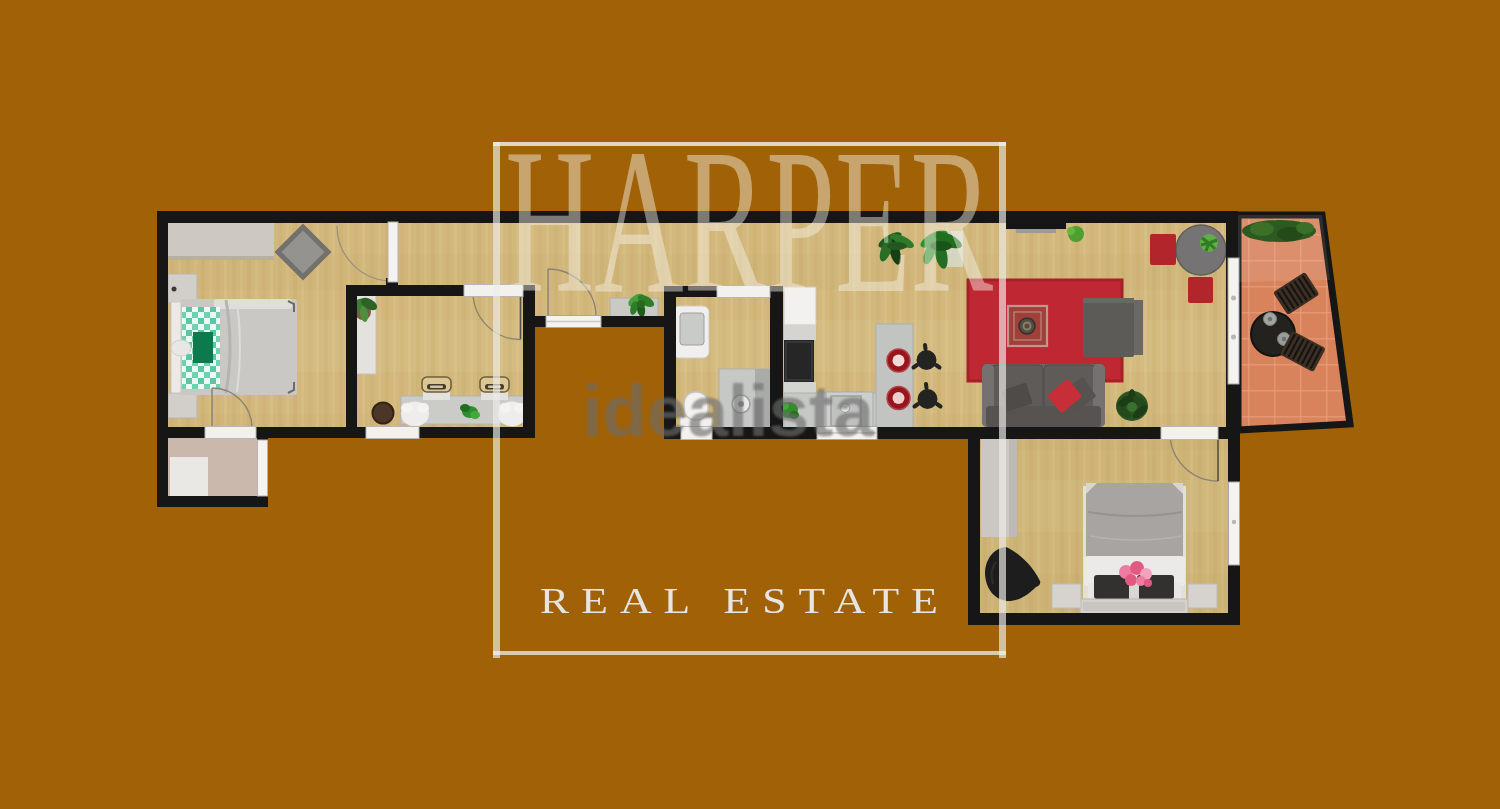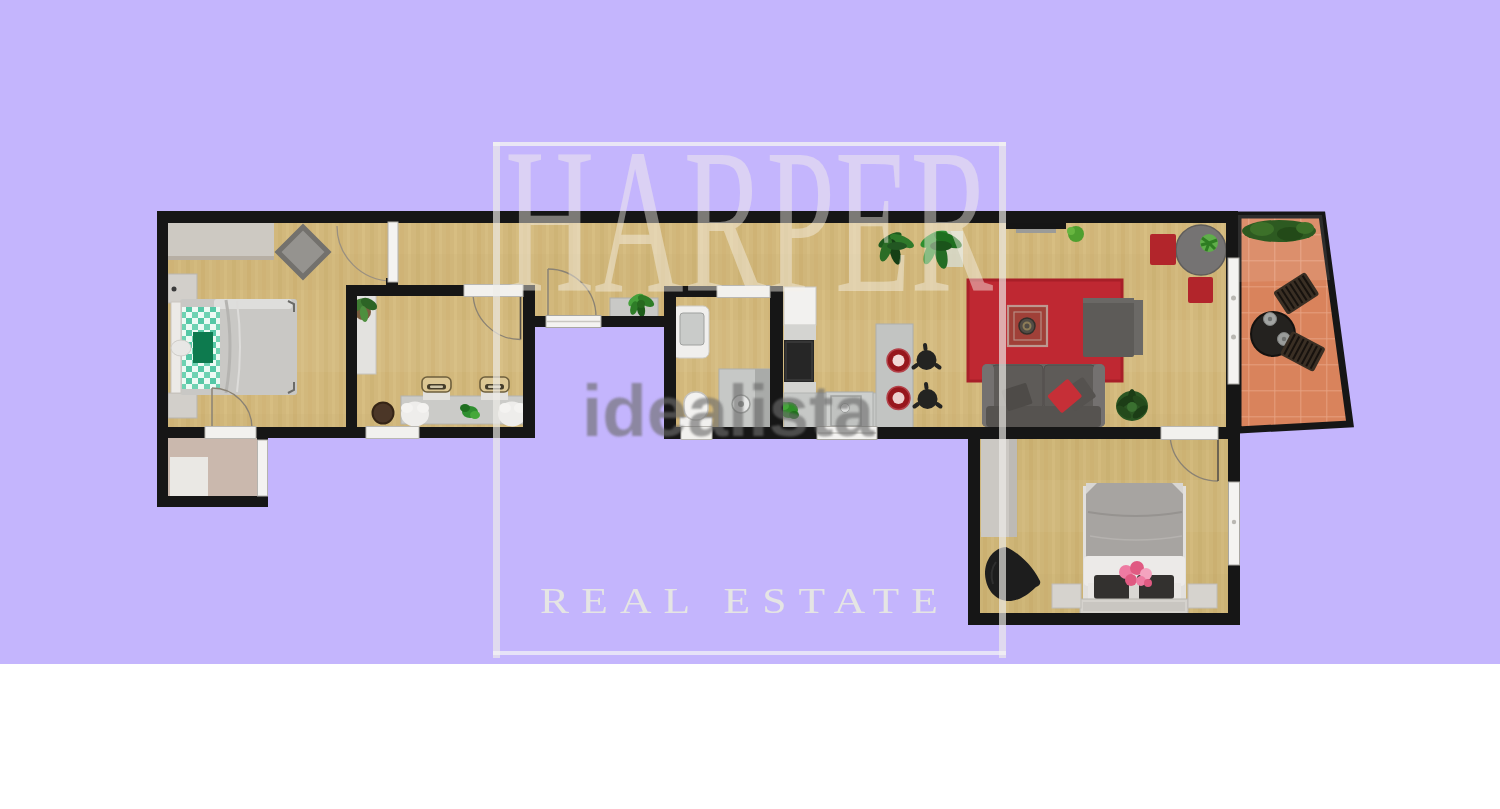"HARPER" #stage { background: #c4b5fd -> #a16207; height: 664px -> 809px }
